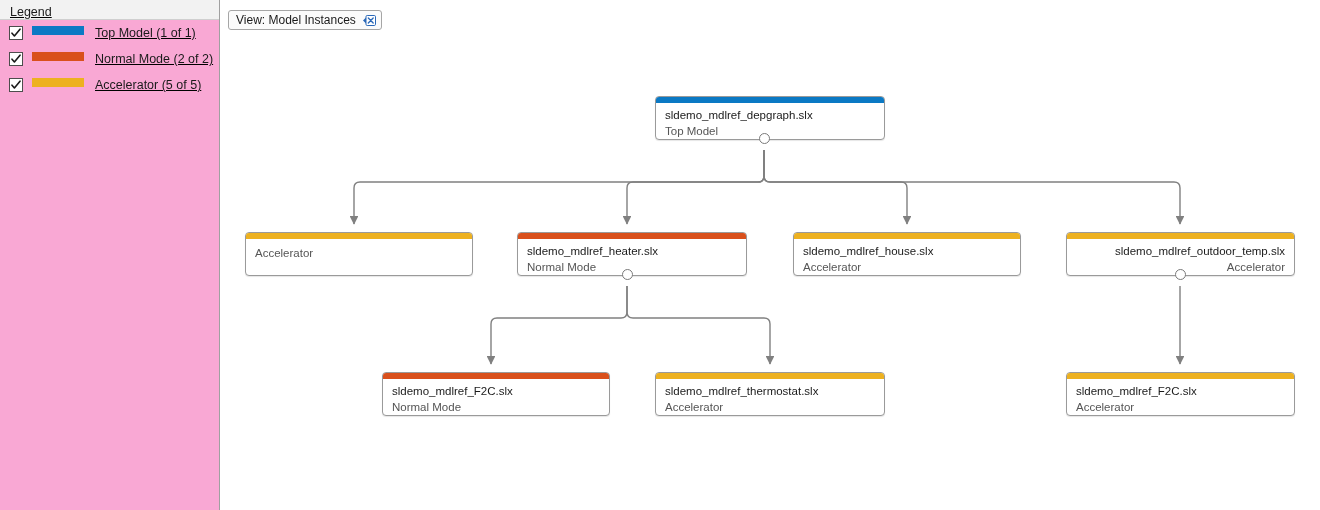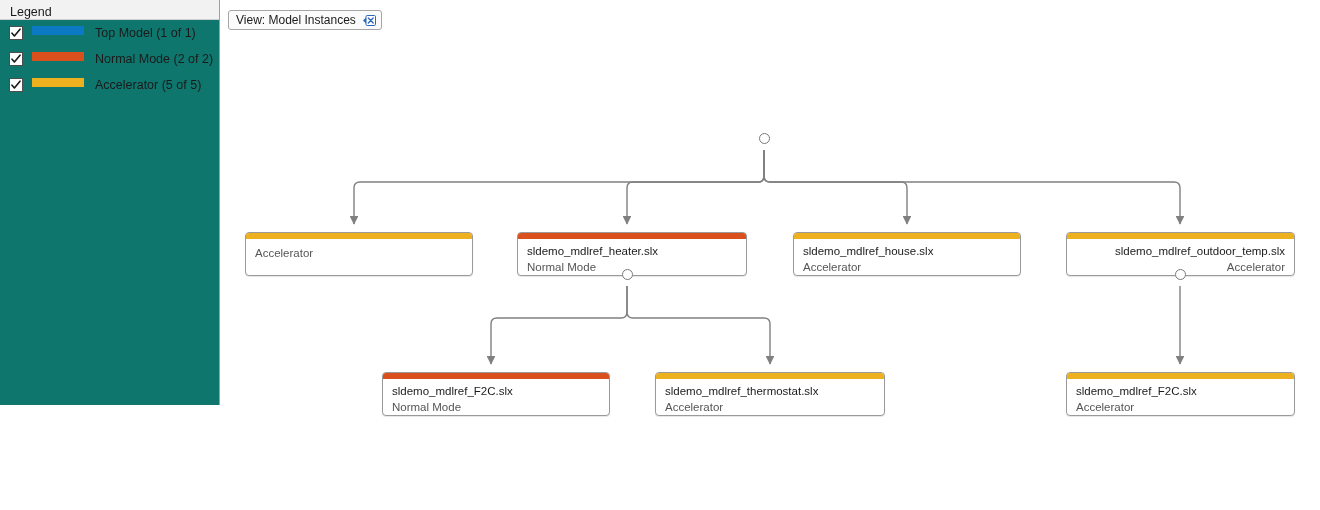"Legend" .legend-panel { background: #0f766e -> #f9a8d4; height: 405px -> 510px; text-decoration: none -> underline }
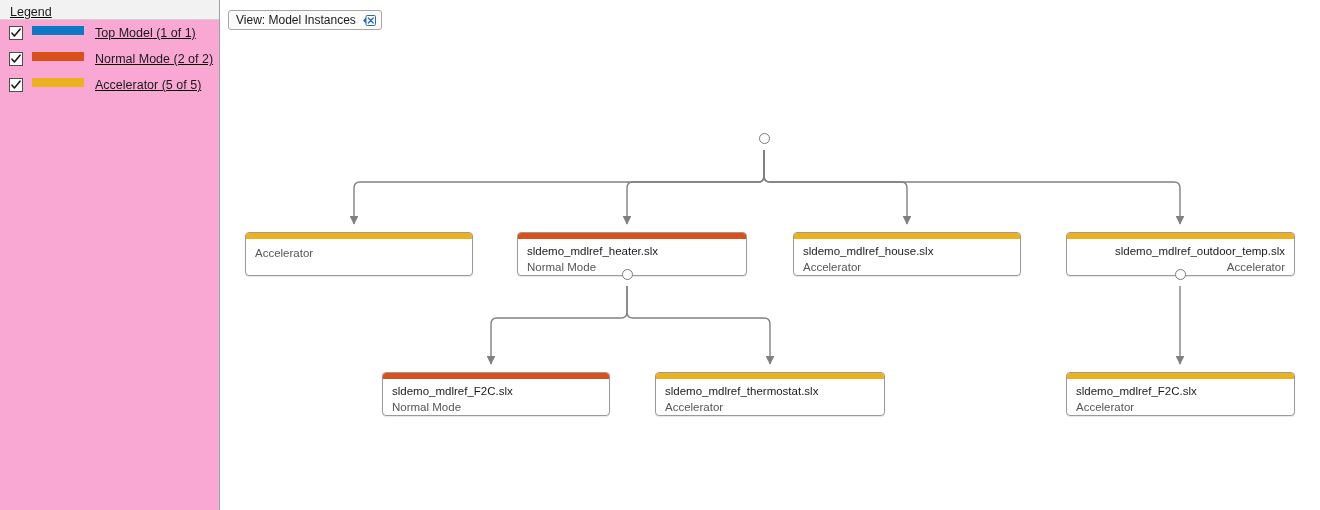"sldemo_mdlref_depgraph.slx" div.node { html: none -> <div> <div></div> <div> <div>sldemo_mdlref_depgraph.slx</div> <div>Top Model</div> </div> </div> }
